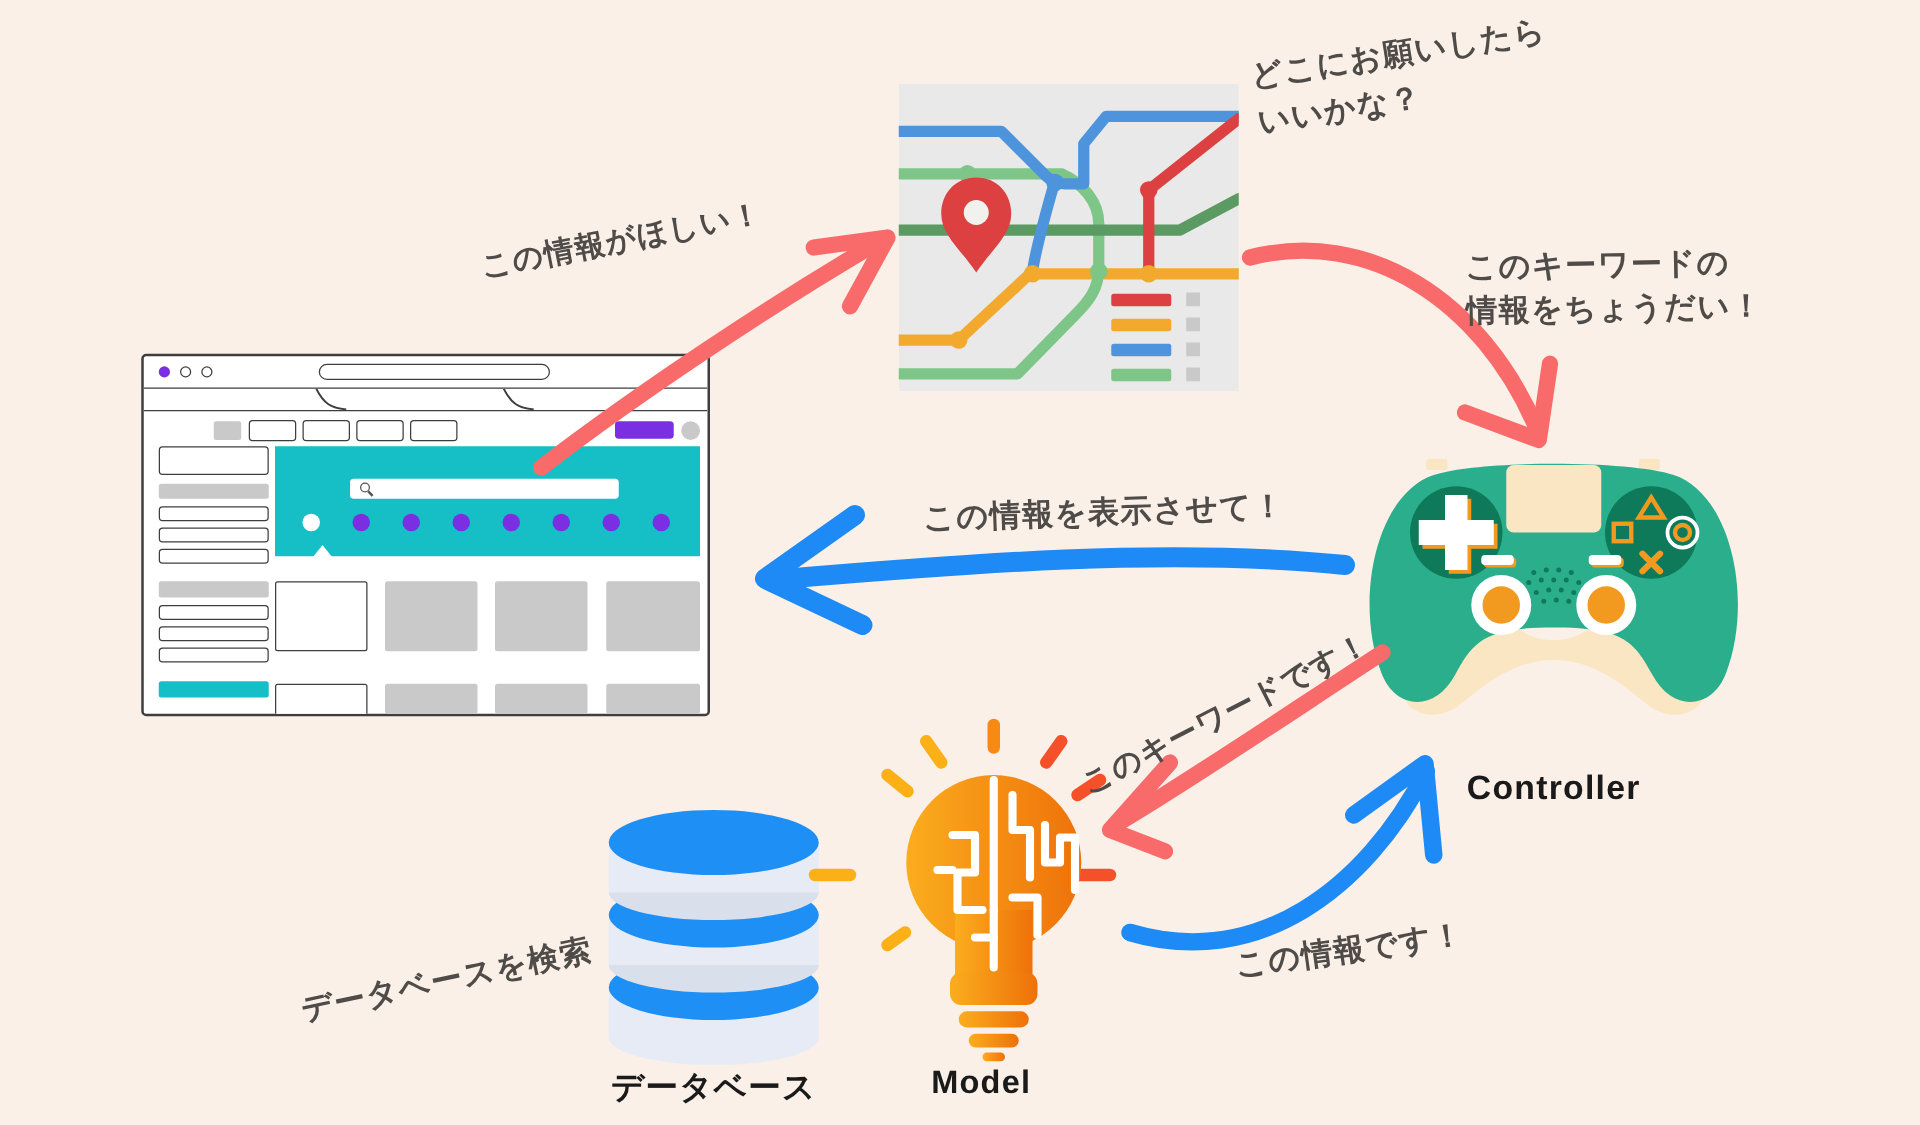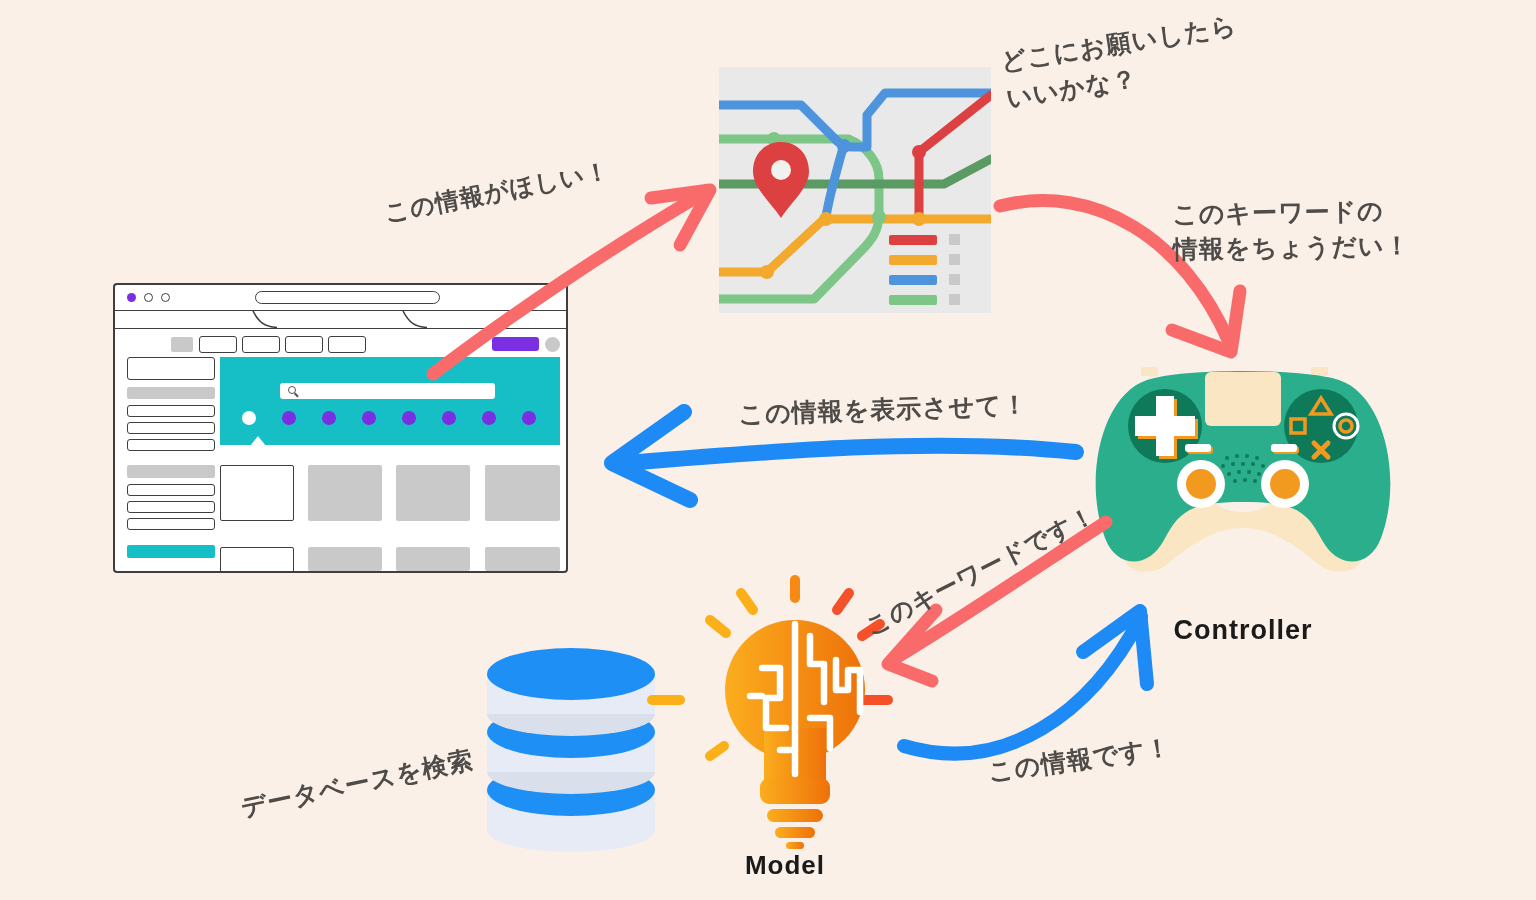"データベース" div.entity-label { html: none -> <div>データベース</div> }
